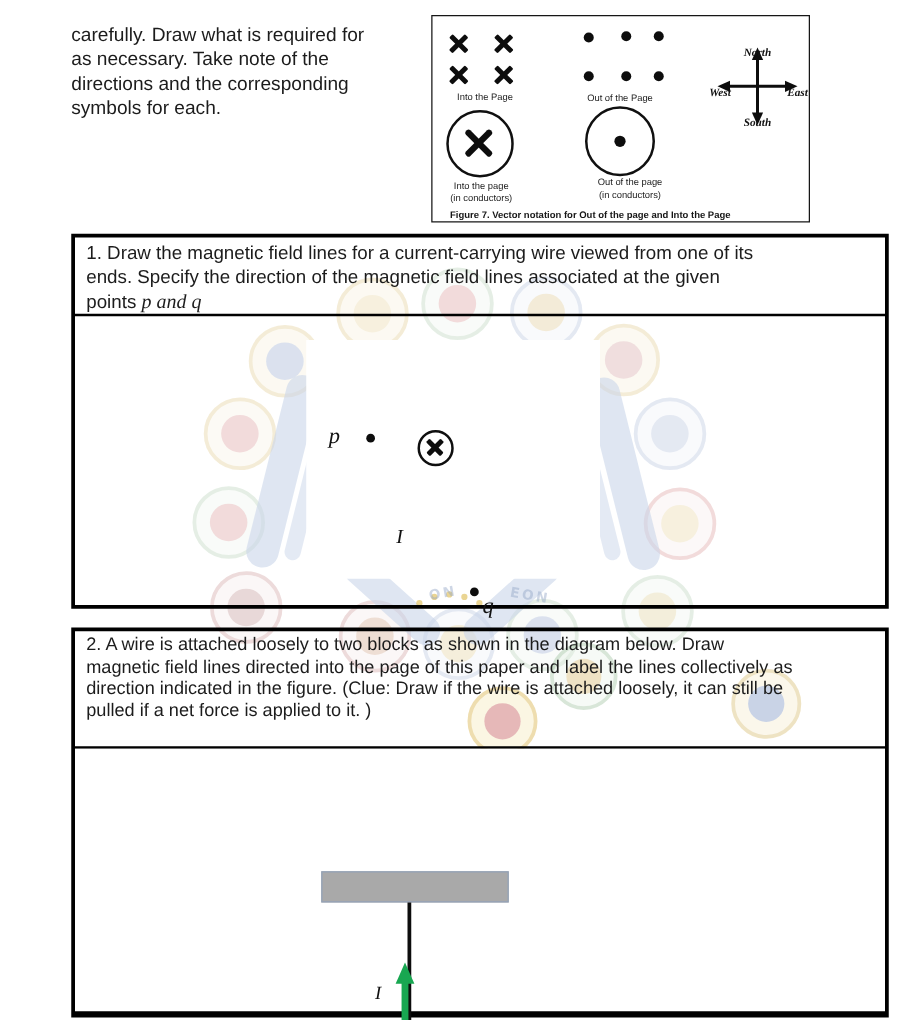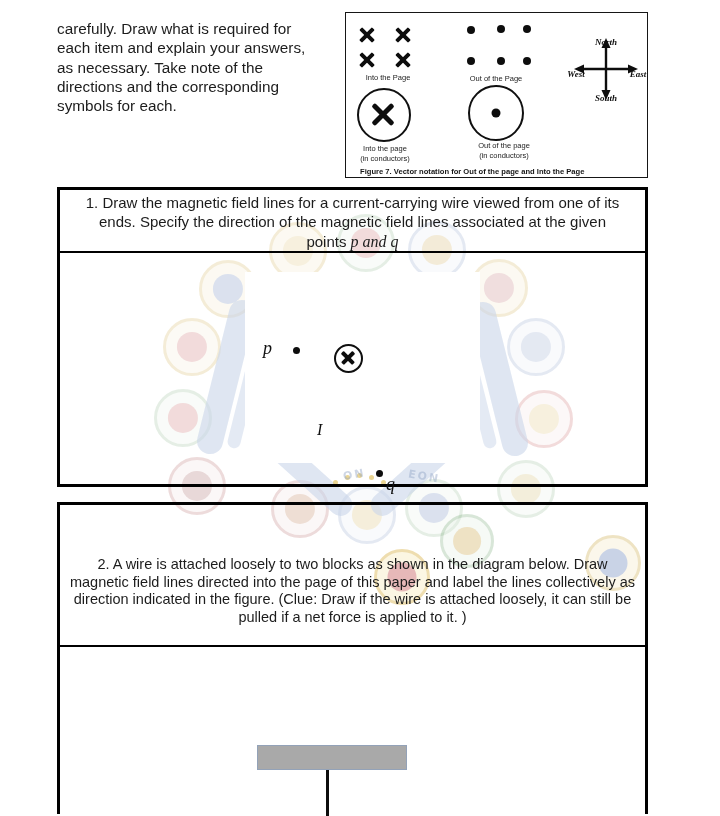"each item and explain your" div.ln { html: <div>each item and explain your answers,</div> -> none }
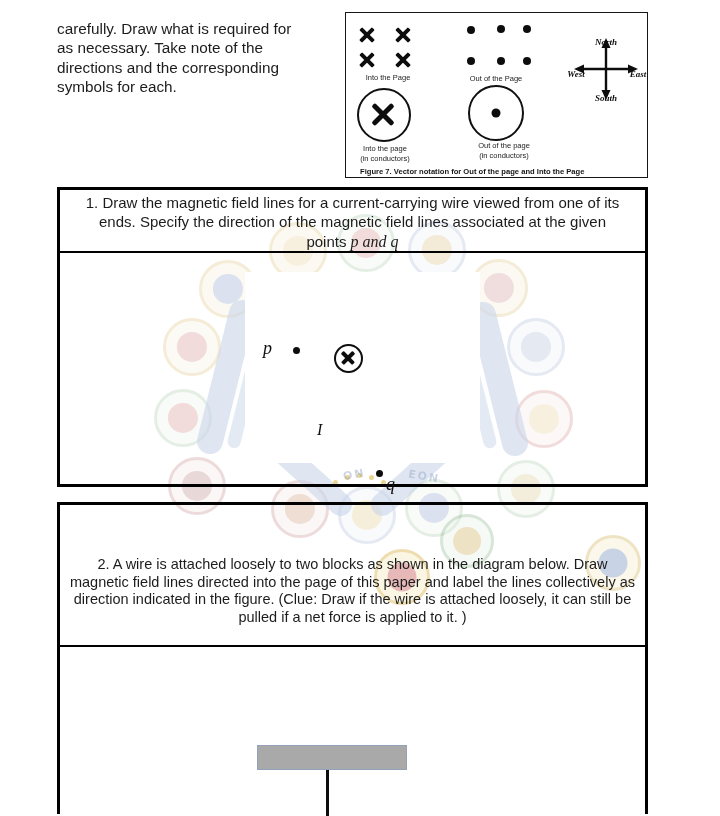"1. Draw the magnetic field" .item-box { text-align: center -> none; width: 591px -> 654px }
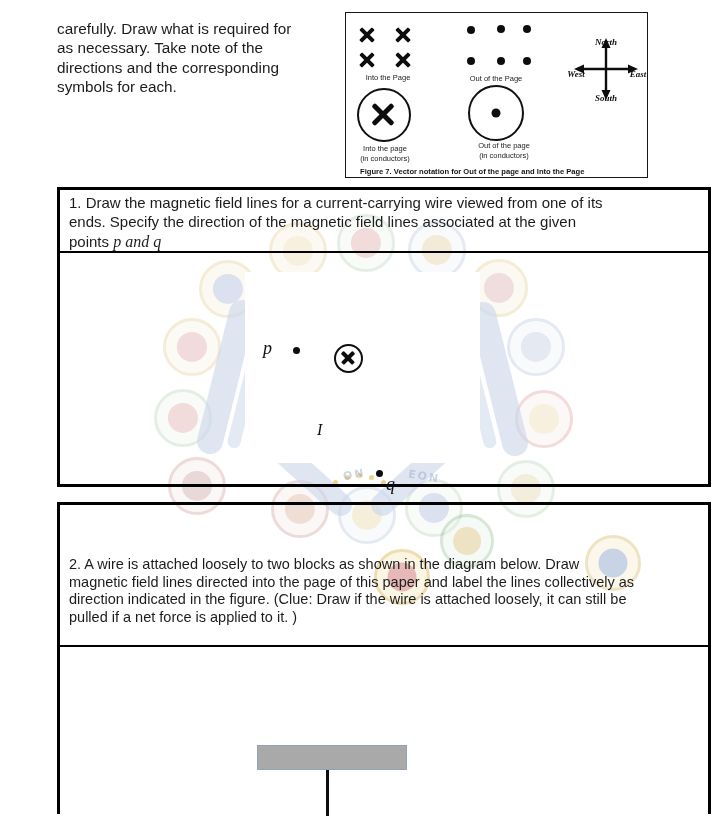"2. A wire is attached" #item2-text { margin-top: 48px -> none }
